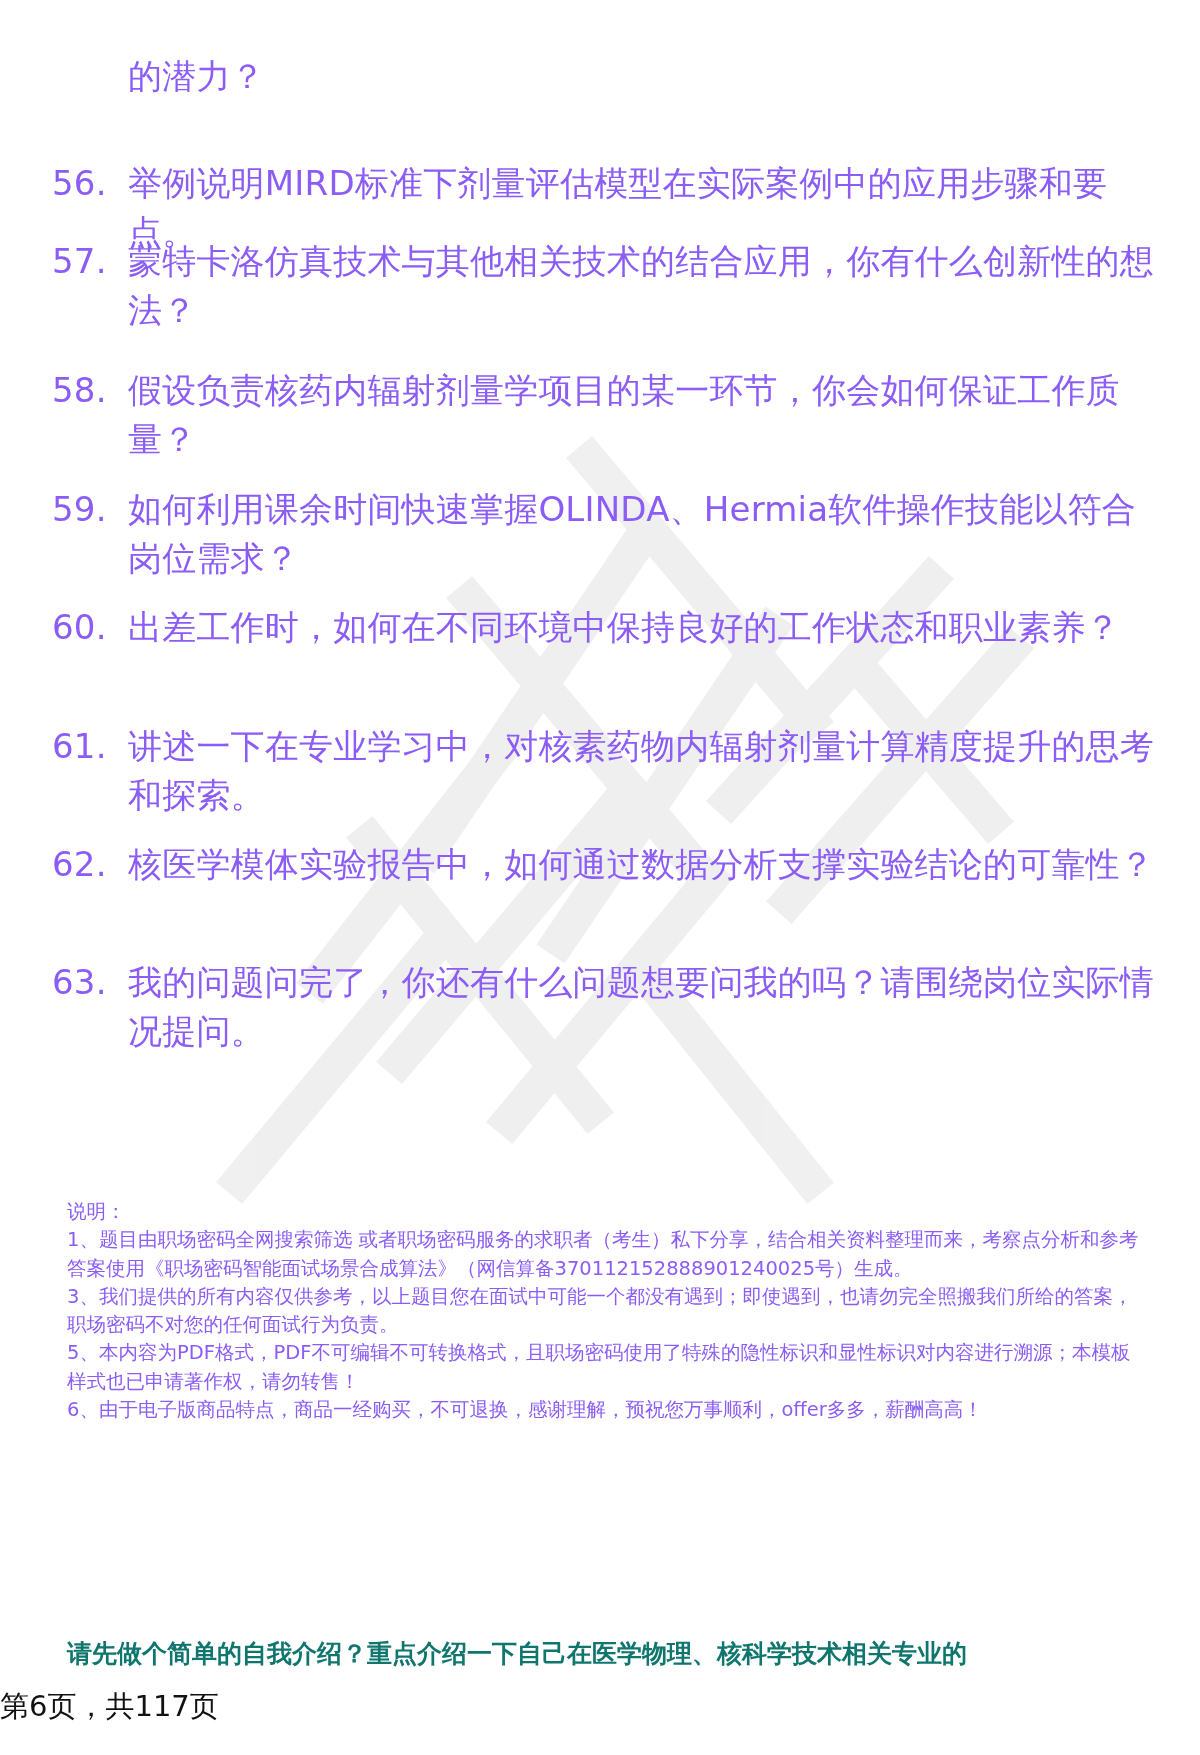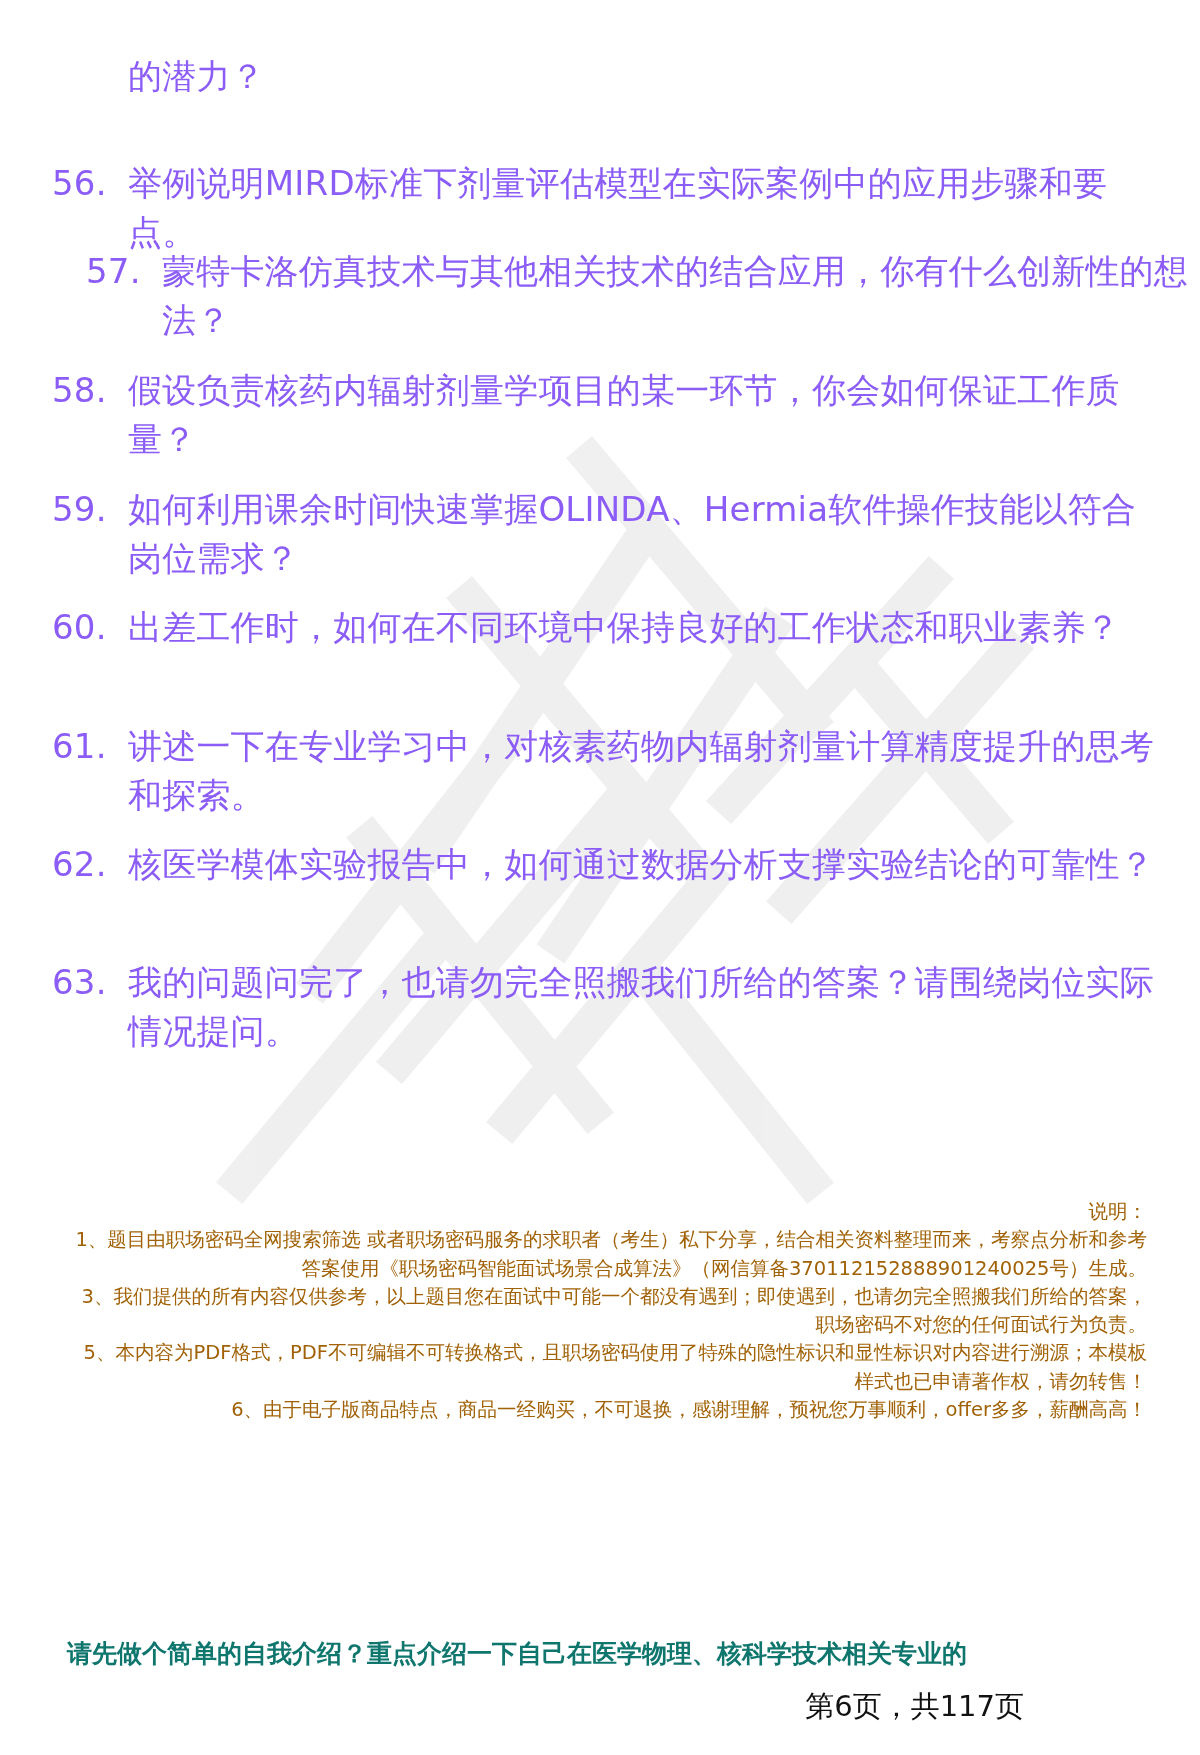"57." div.q-item { margin-left: 34px -> none; top: 247px -> 237px }
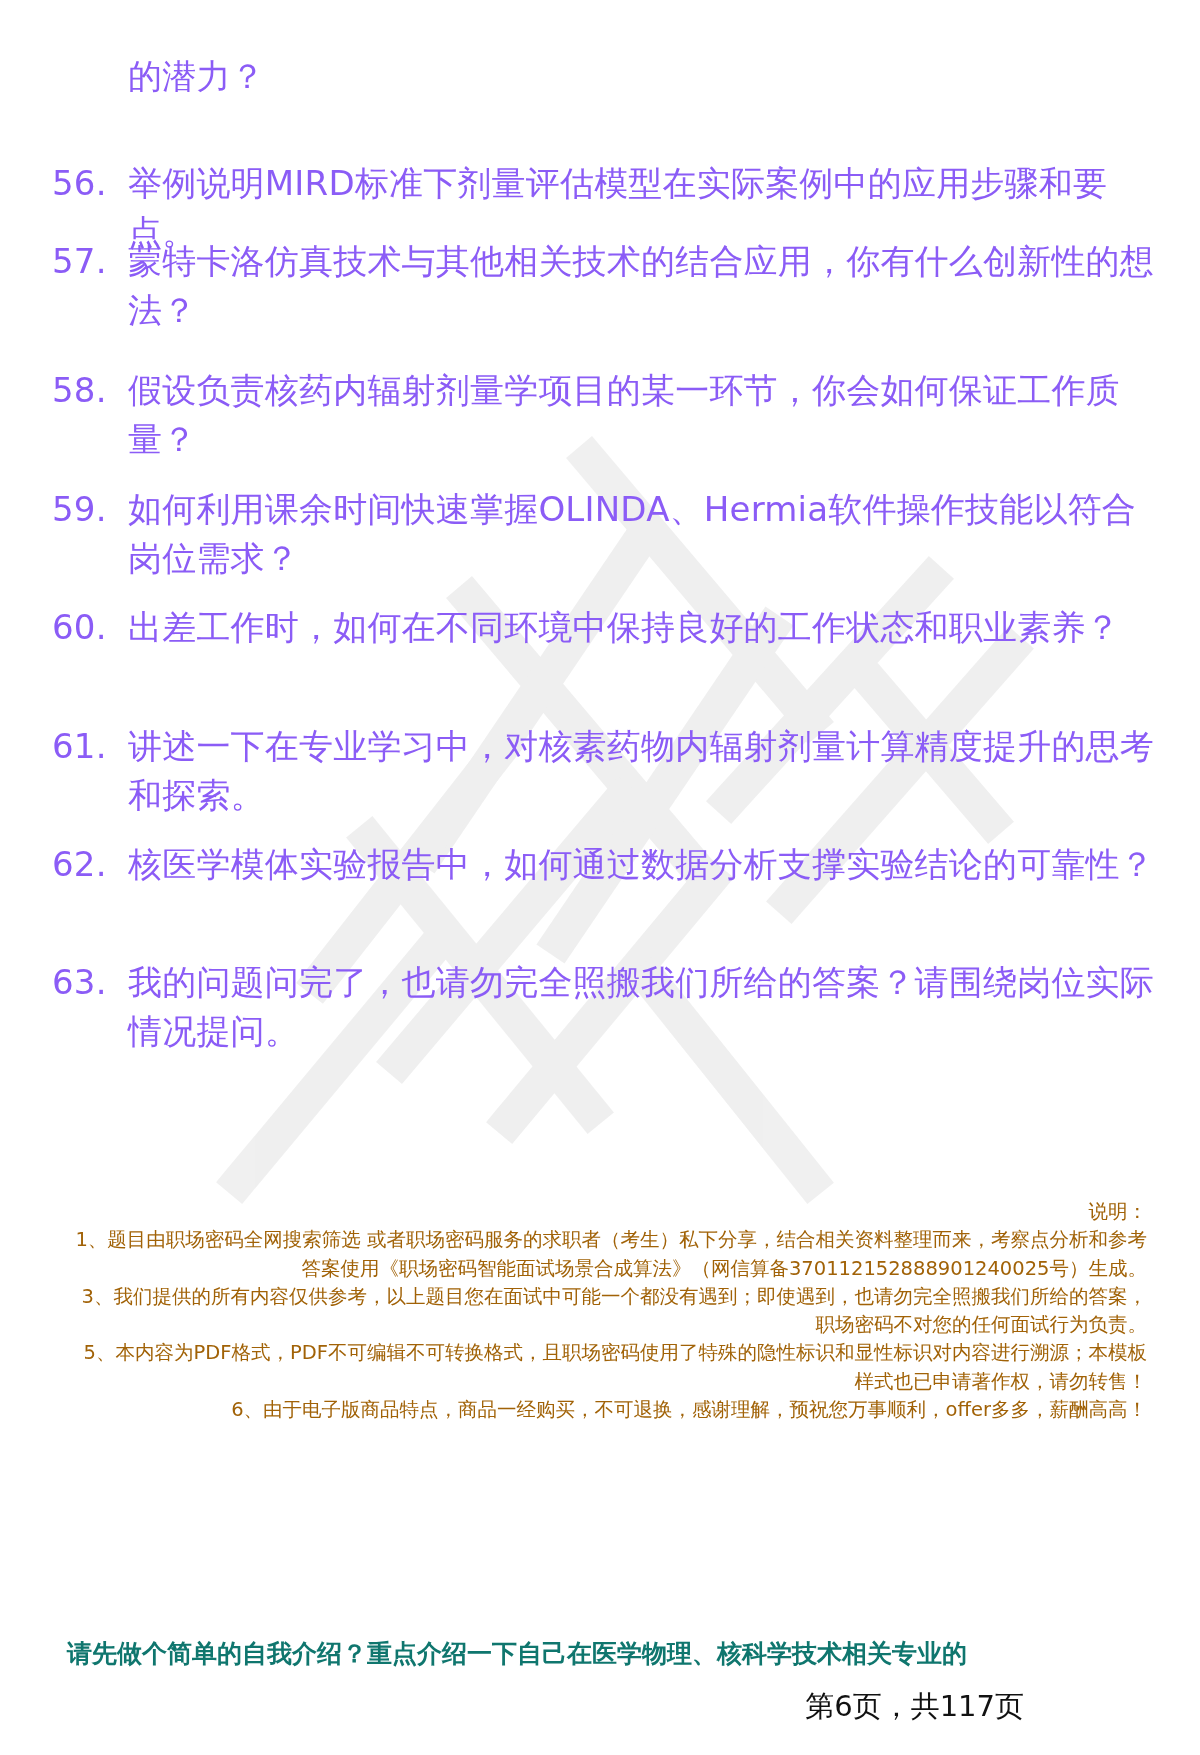"我的问题问完了，也请勿完全照搬我们所给的答案？请围绕岗位实际情况提问。" span.q-text { text: 也请勿完全照搬我们所给的答案 -> 你还有什么问题想要问我的吗 }
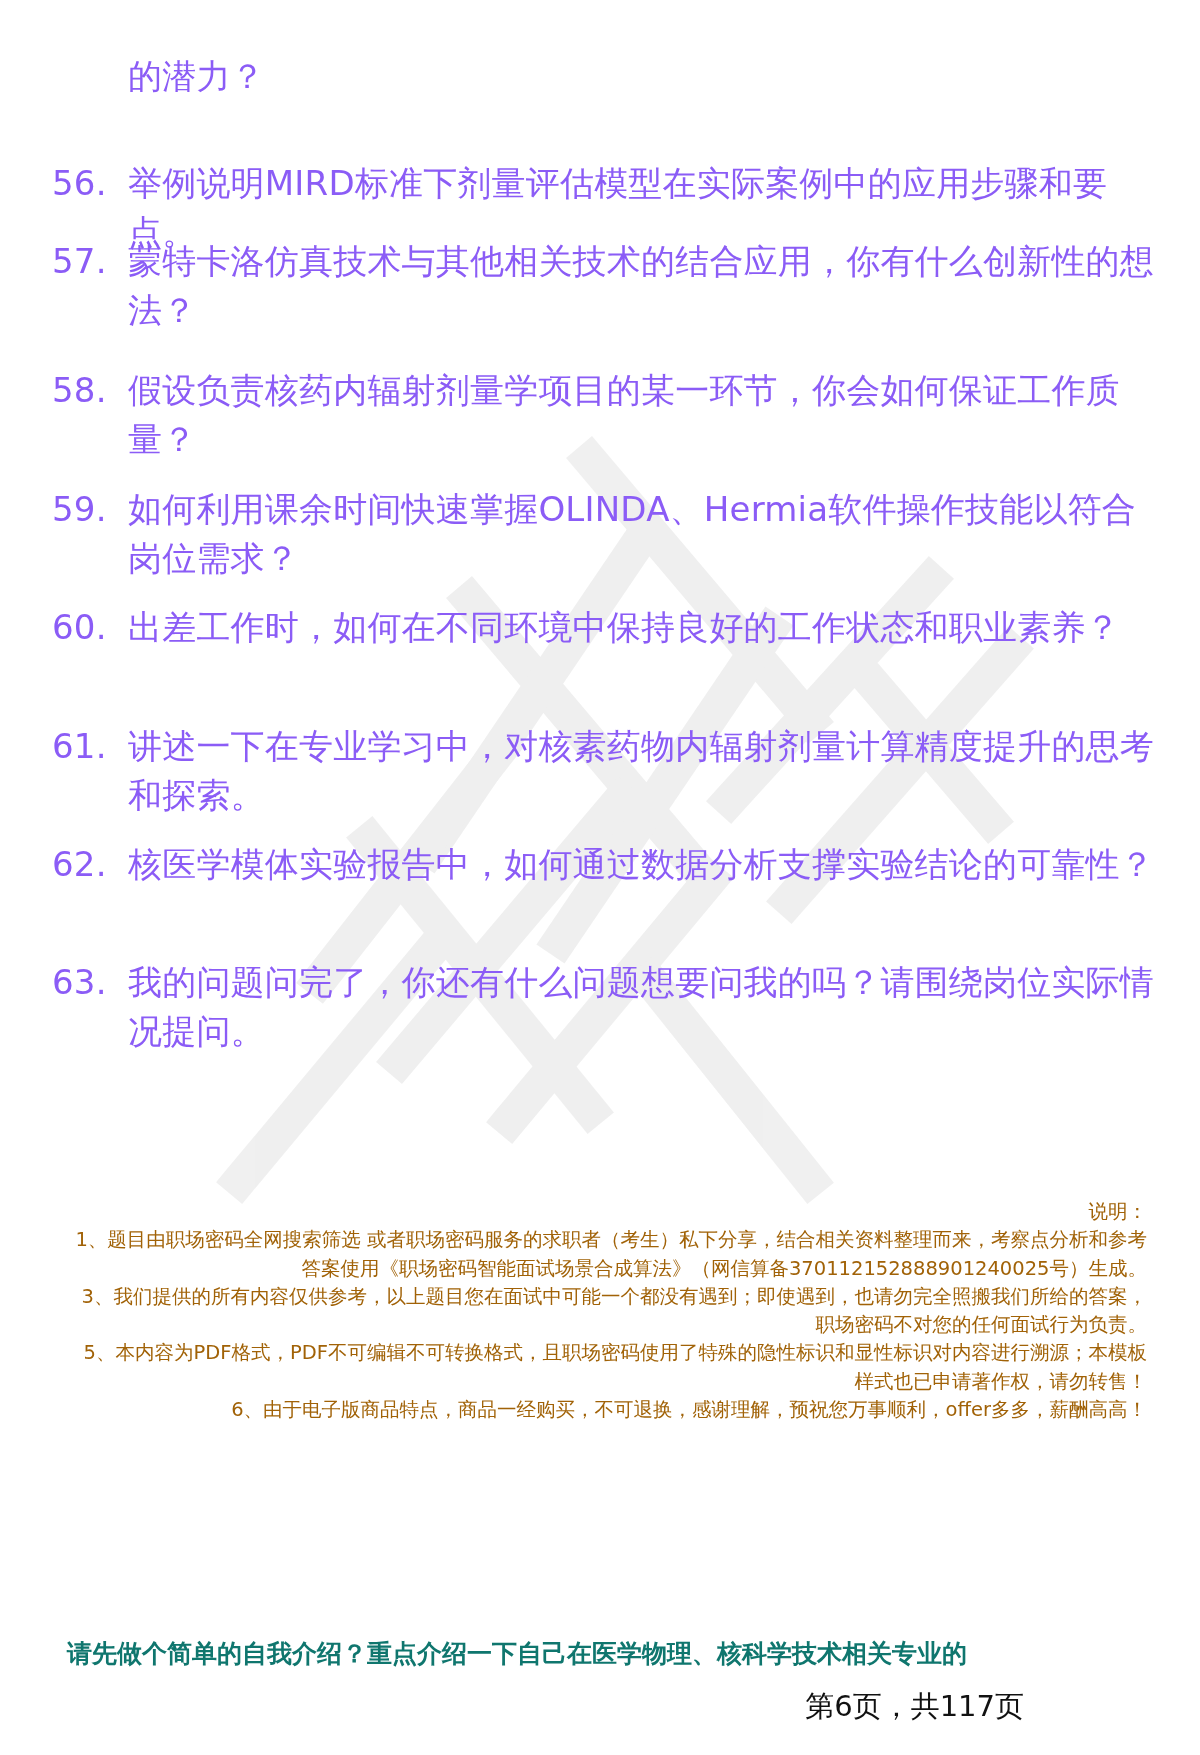"说明：" .notes { color: #a16207 -> #8b5cf6; text-align: right -> none }
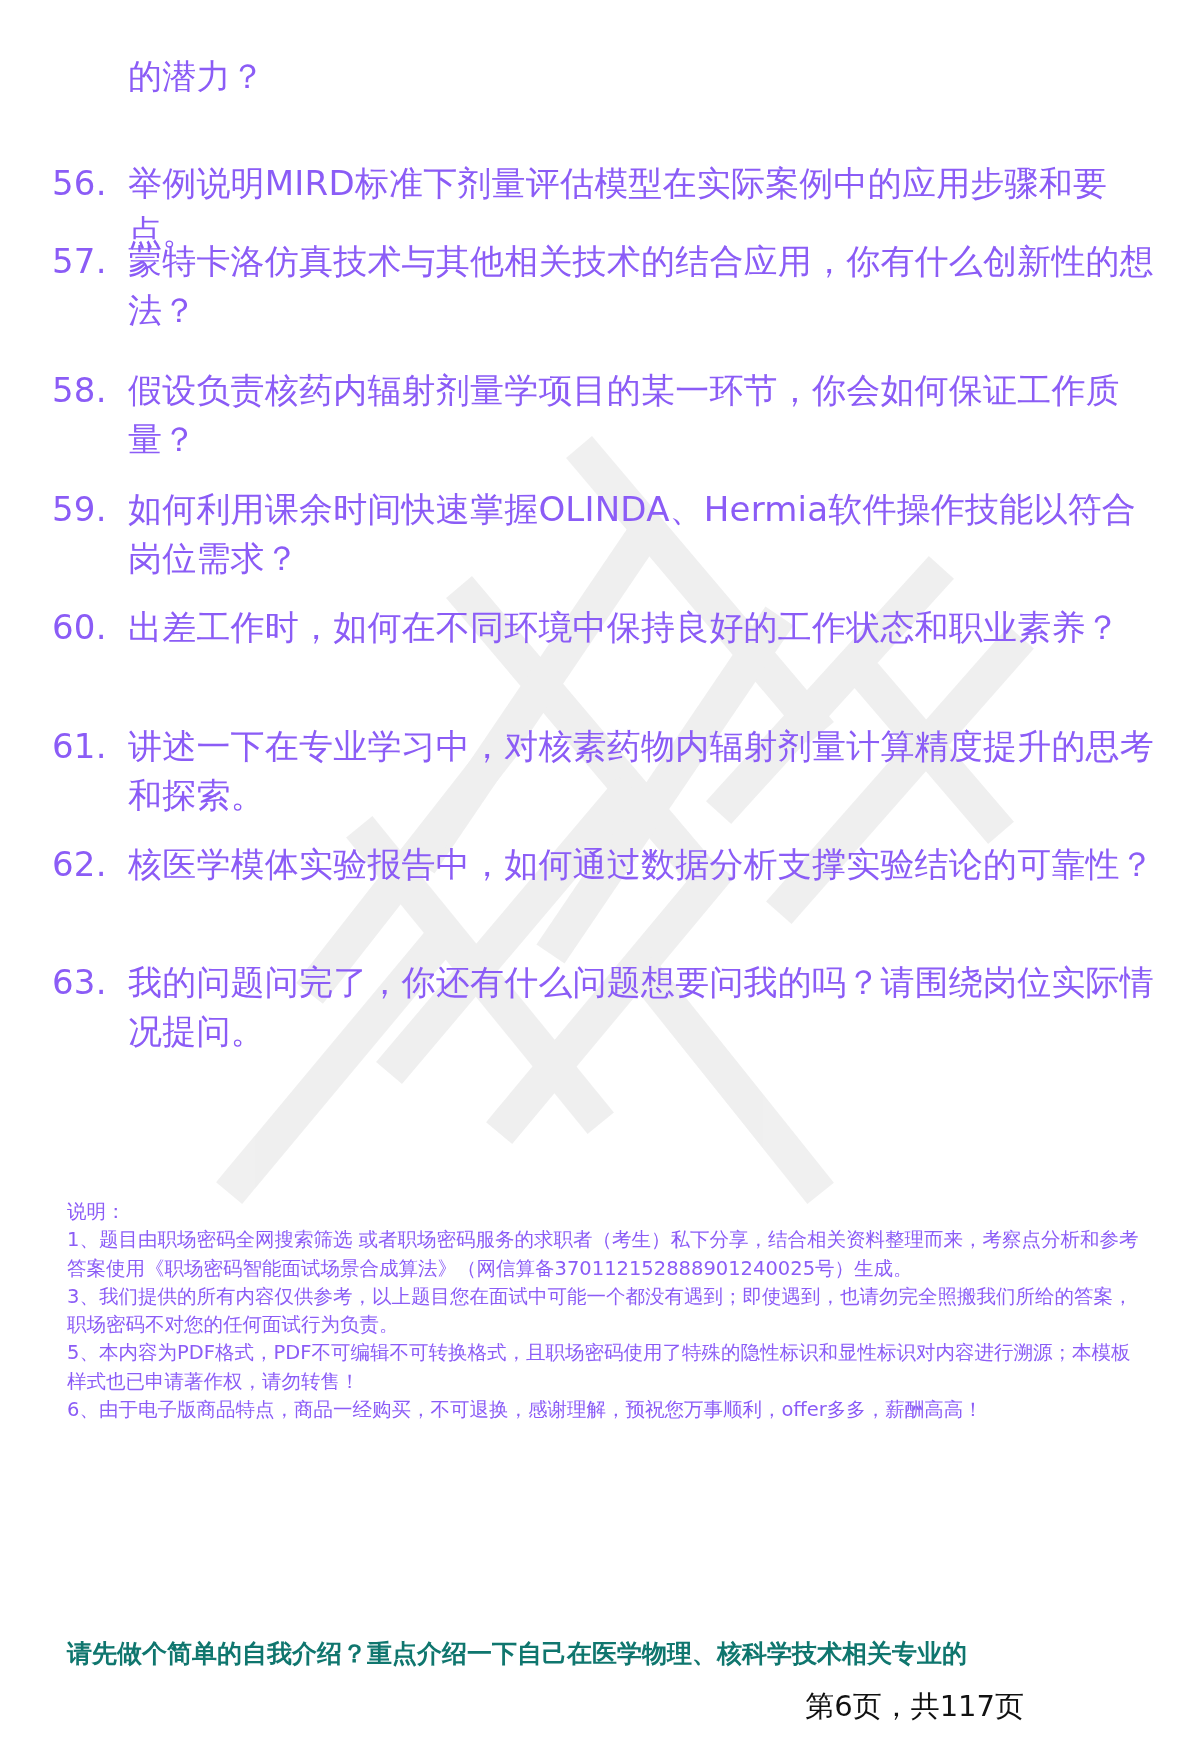"第6页，共117页" .footer { text-align: right -> left }
